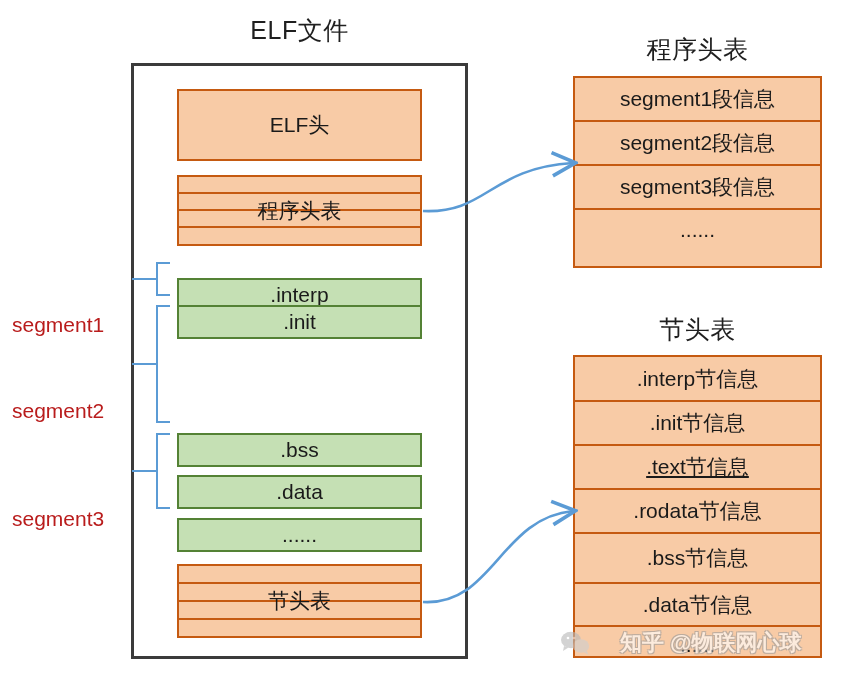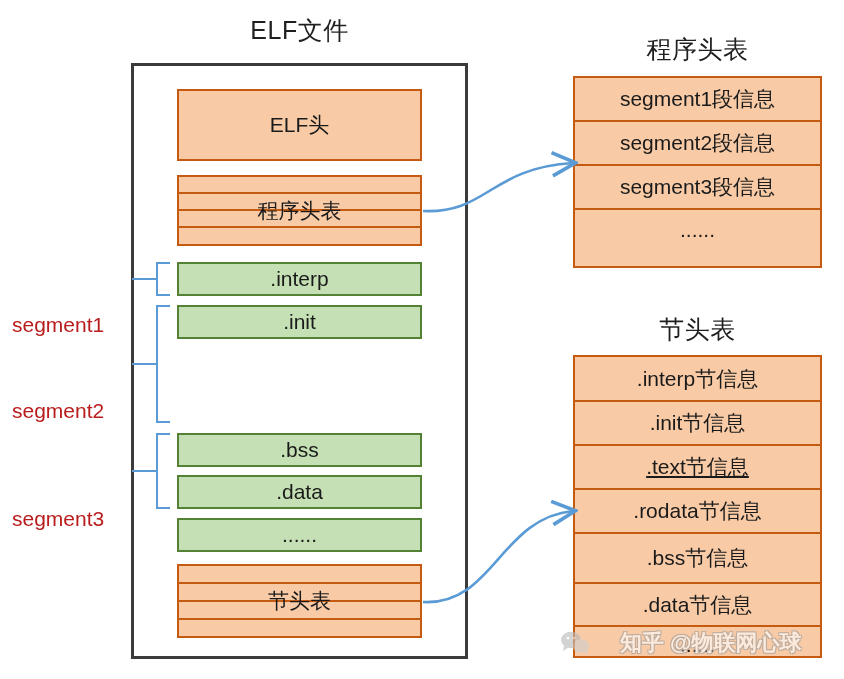".interp" div.abs { top: 262px -> 278px }
